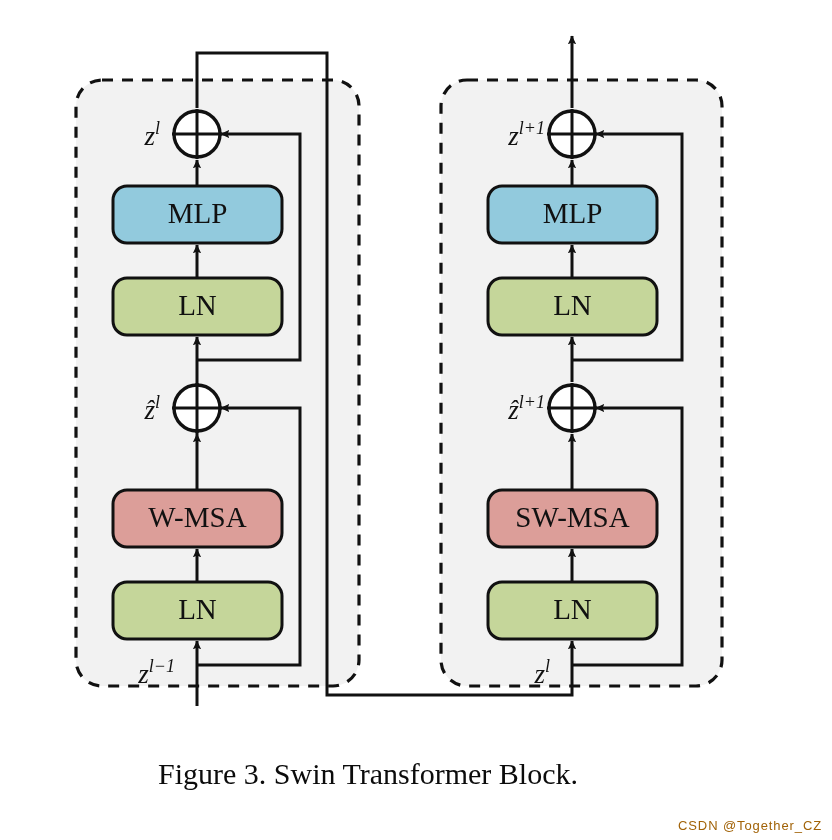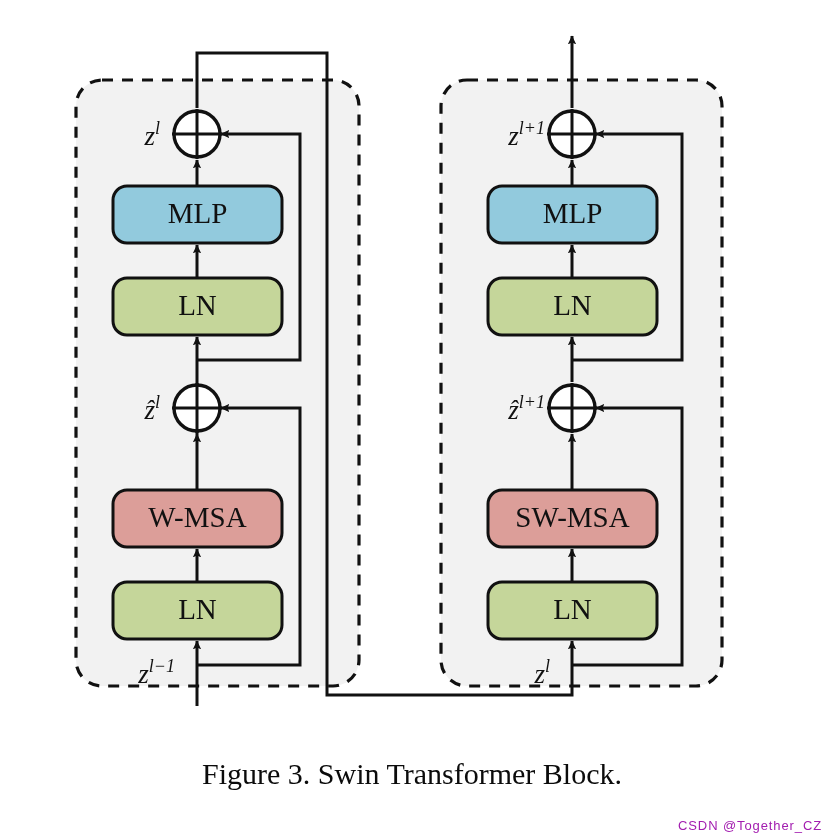"Figure 3. Swin Transformer Block." .caption { margin-left: 44px -> none }
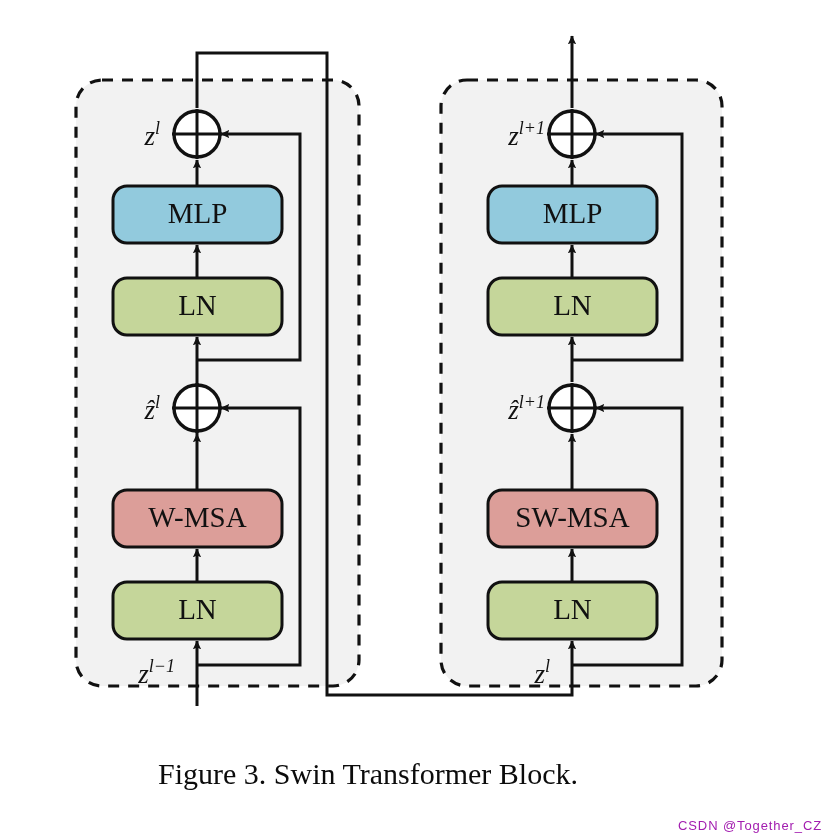"CSDN @Together_CZ" .watermark { color: #a21caf -> #a16207 }
